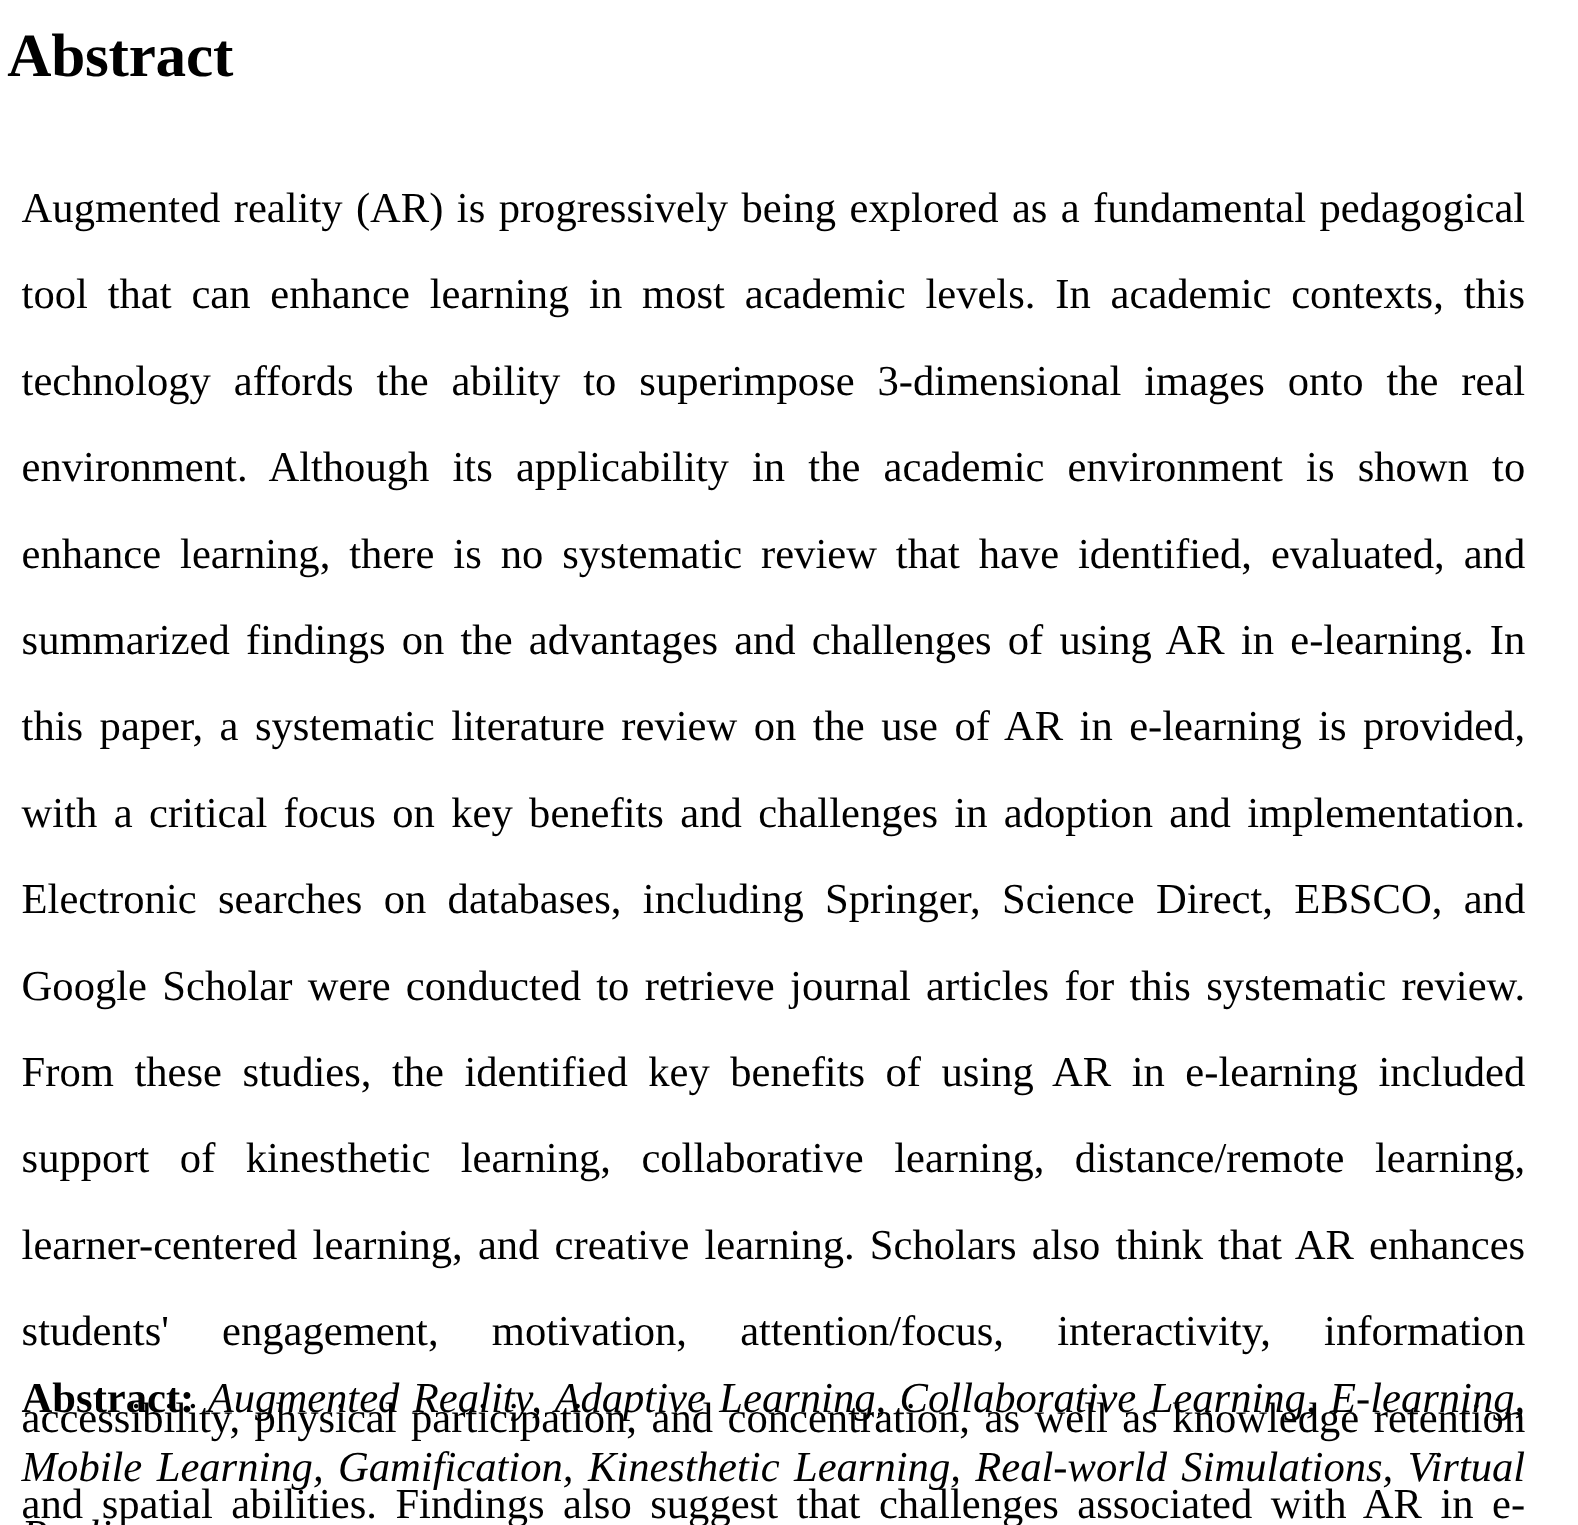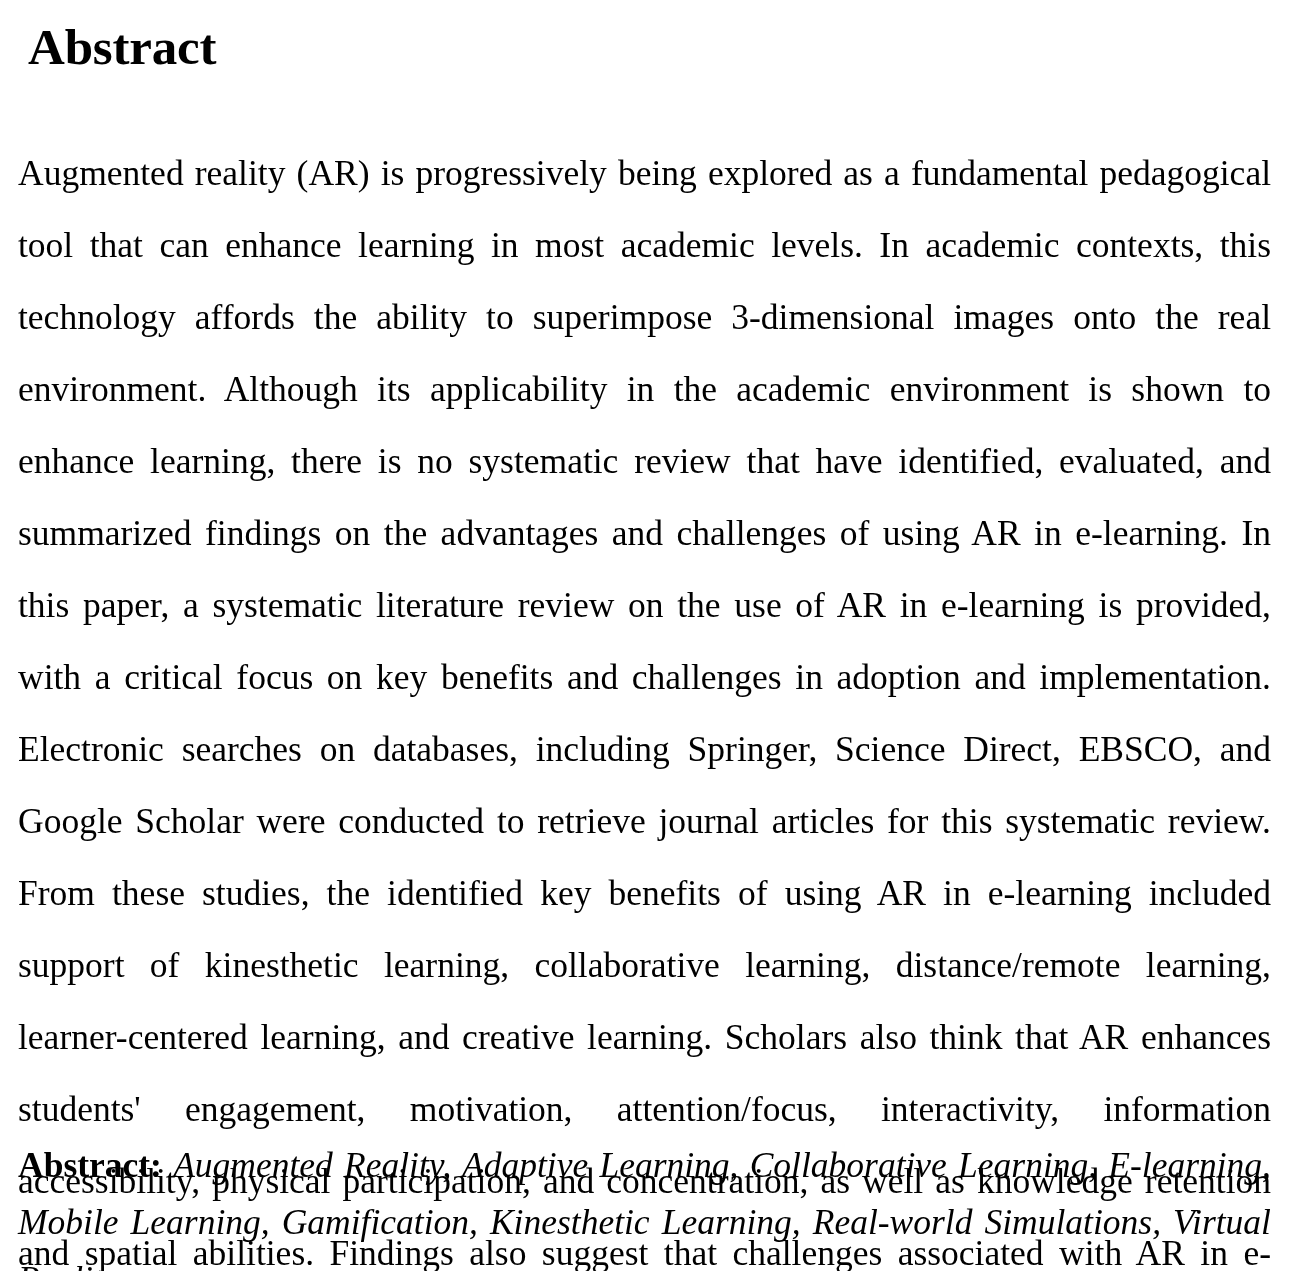"Abstract" .abstract-heading { left: 28px -> 6px }
